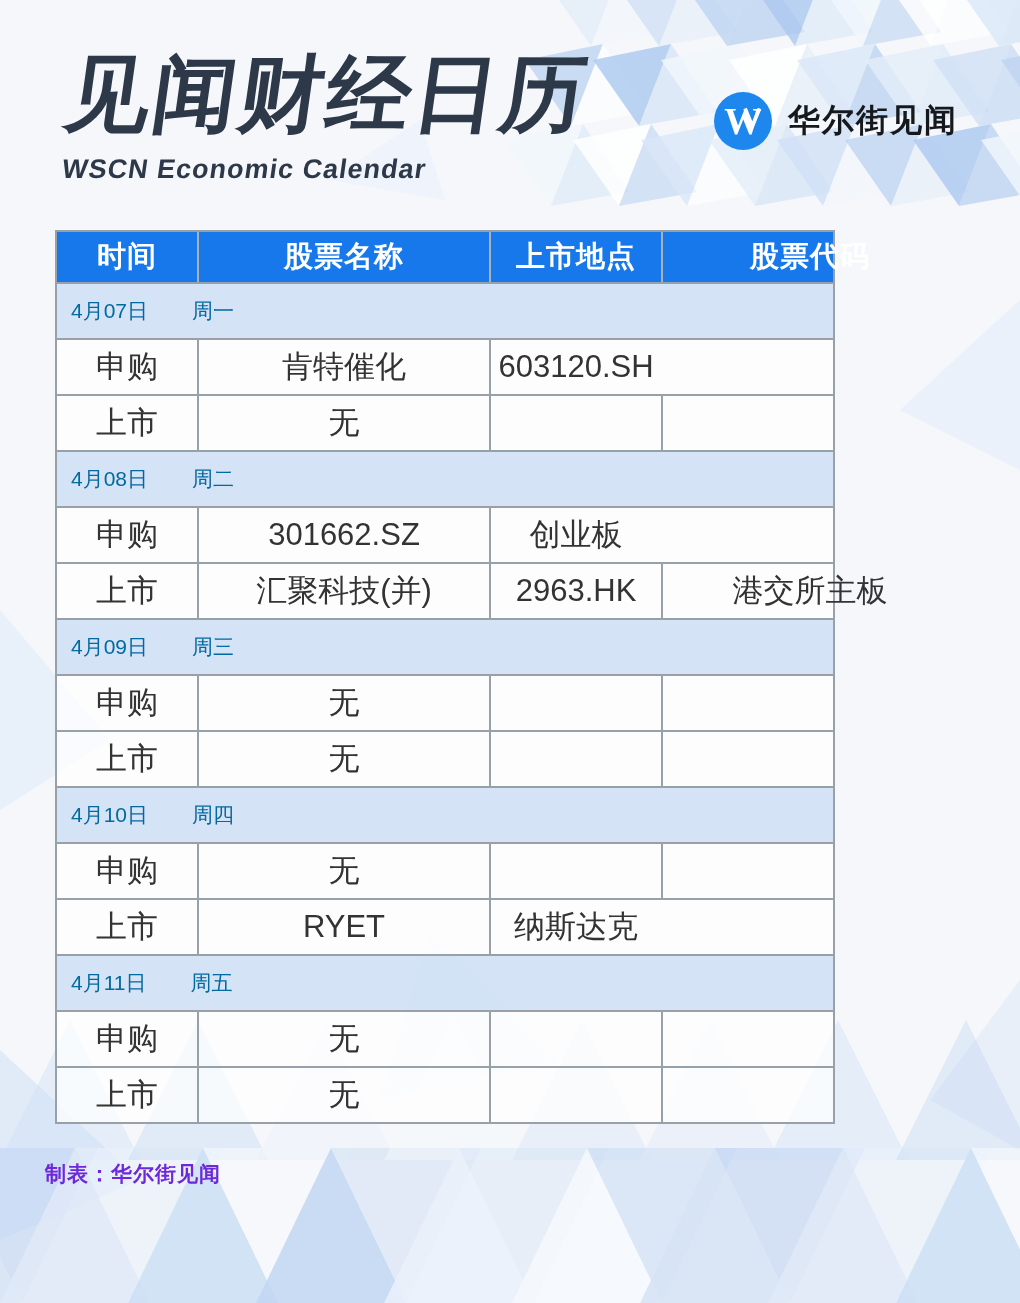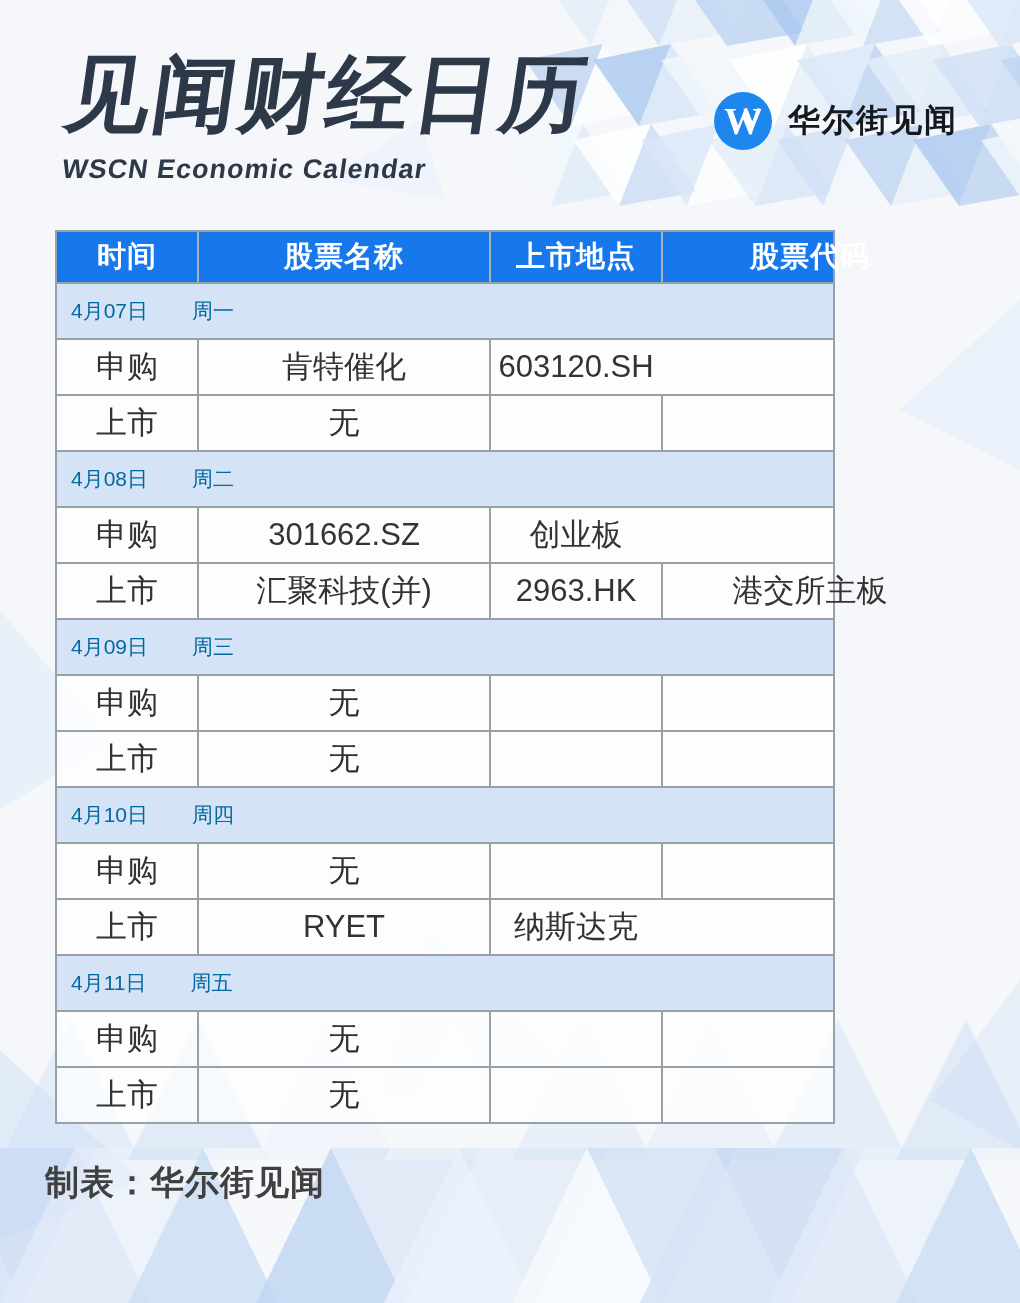"制表：华尔街见闻" .credit { color: #404040 -> #6d28d9; font-size: 34px -> 21px }
